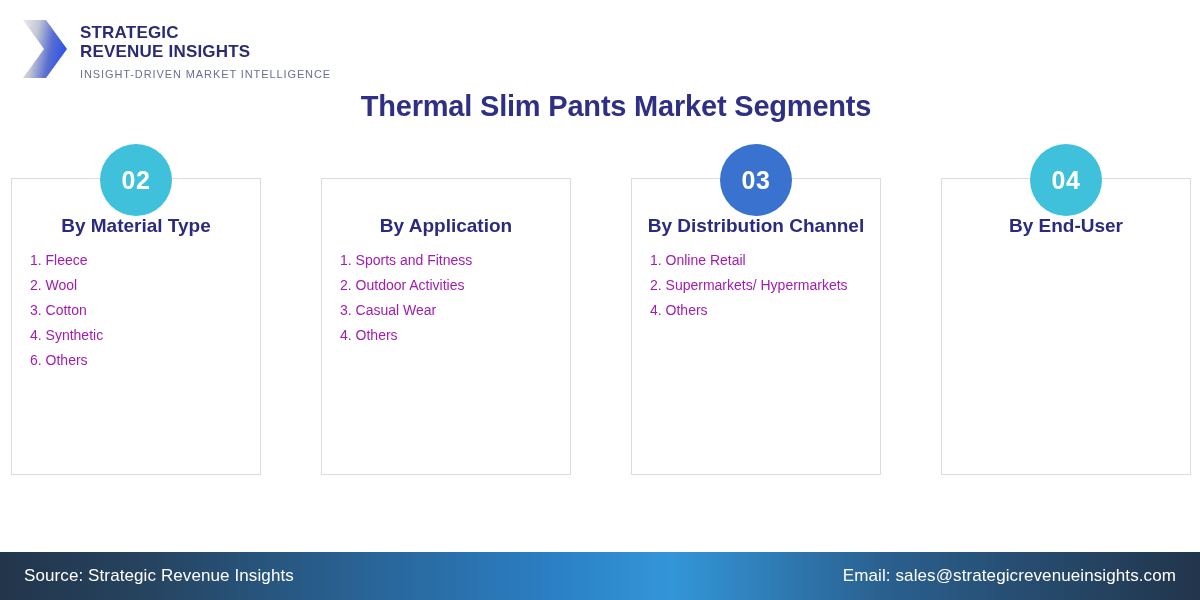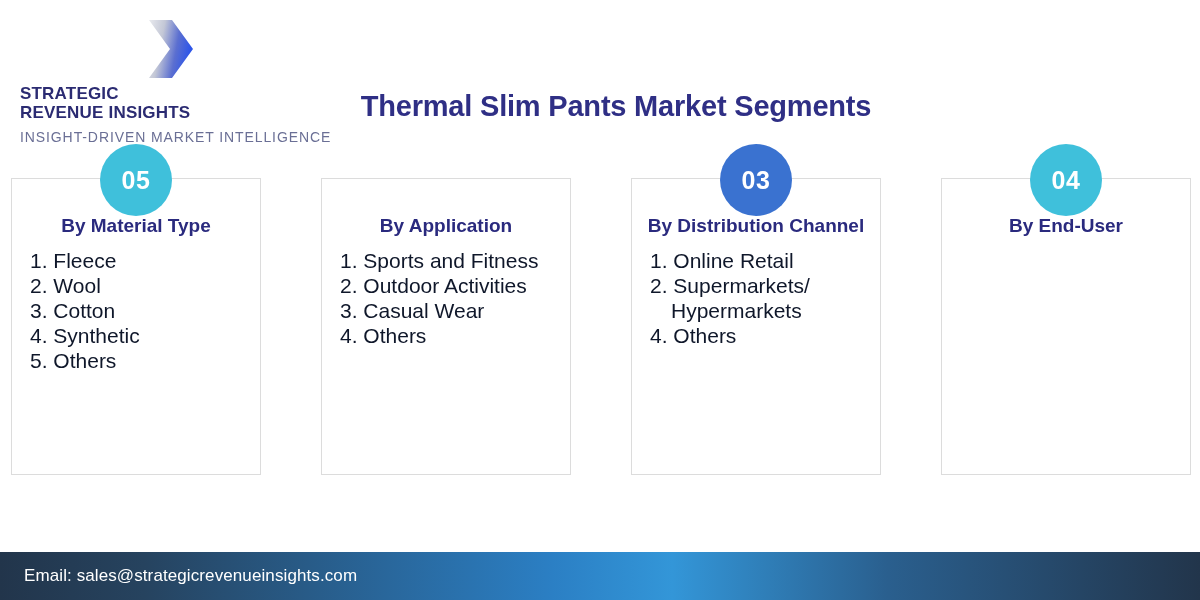"STRATEGIC" #brand-logo { align-items: center -> flex-end; flex-direction: column -> none }
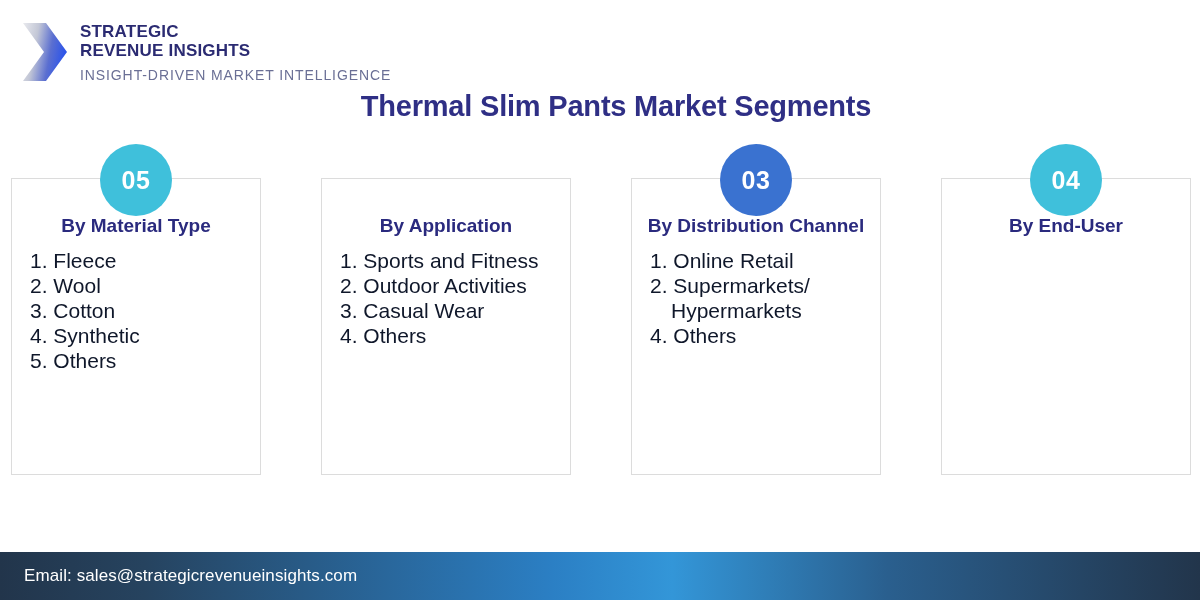"INSIGHT-DRIVEN MARKET INTELLIGENCE" #logo-tagline { font-size: 14px -> 11px }
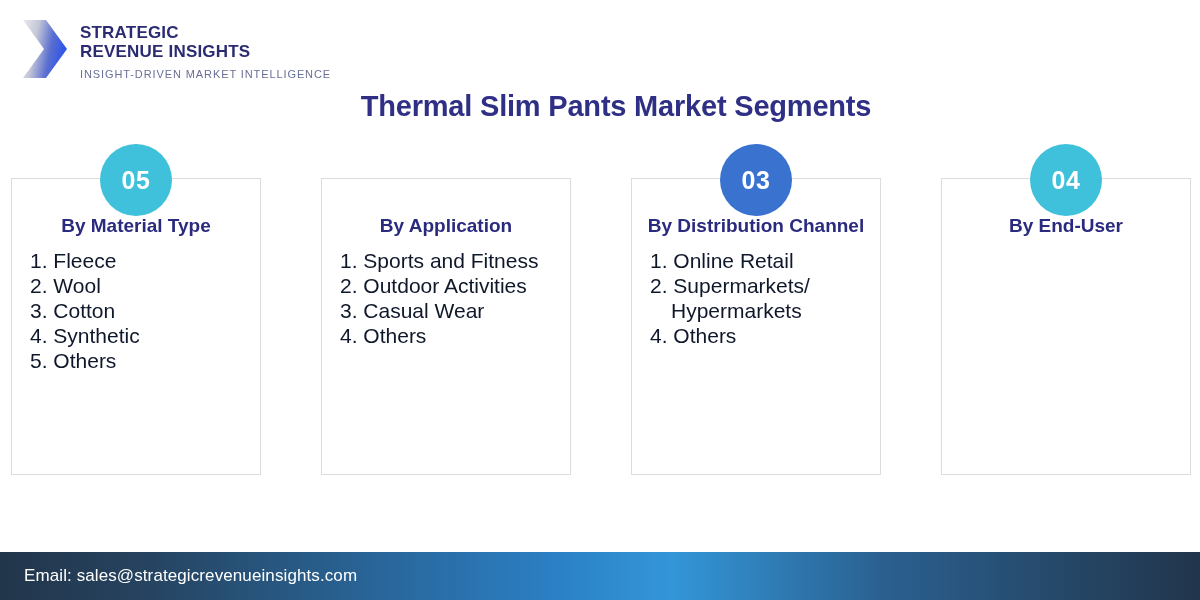"05" div.card-badge { text: 05 -> 02 }
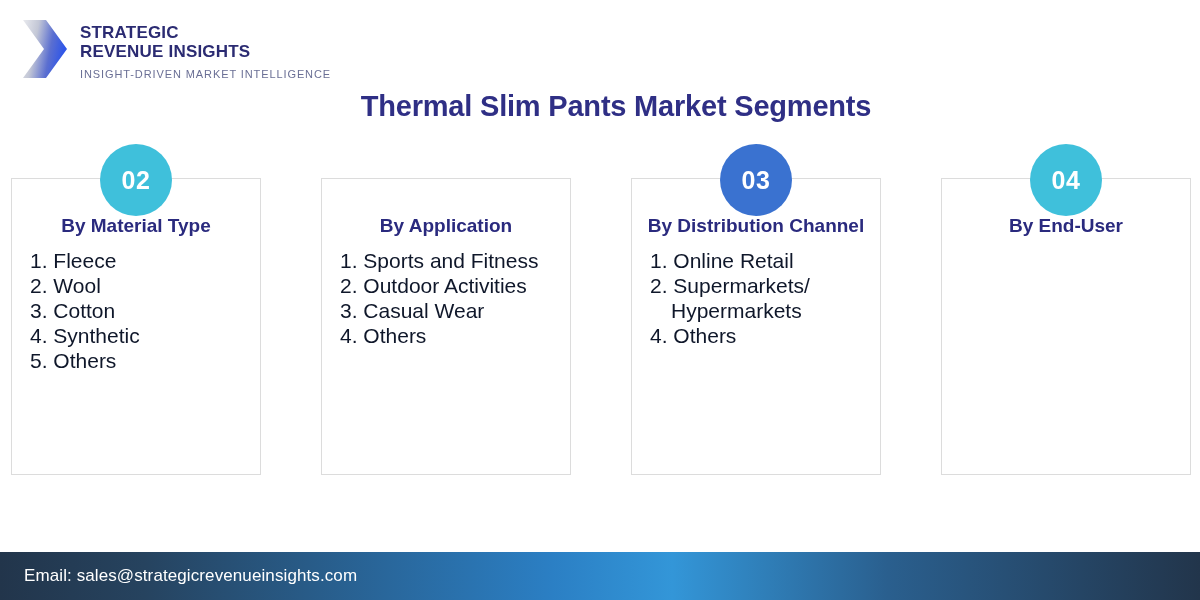"1. Fleece" .card-list { color: #0f172a -> #a21caf; font-size: 21px -> 14px }
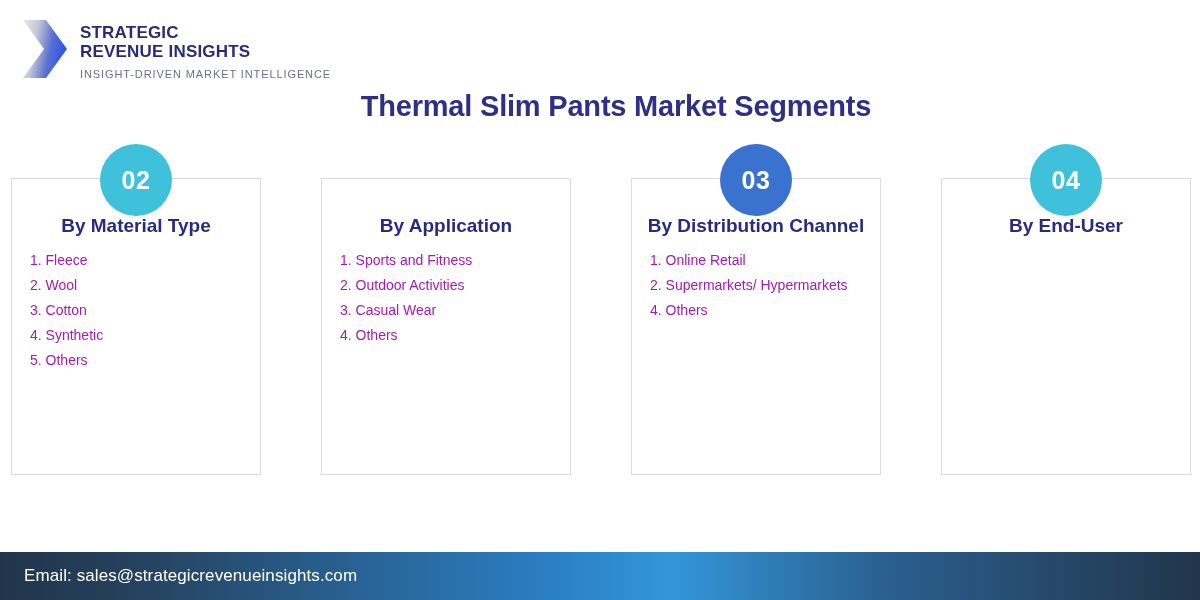"5. Others" li { text: 5 -> 6 }
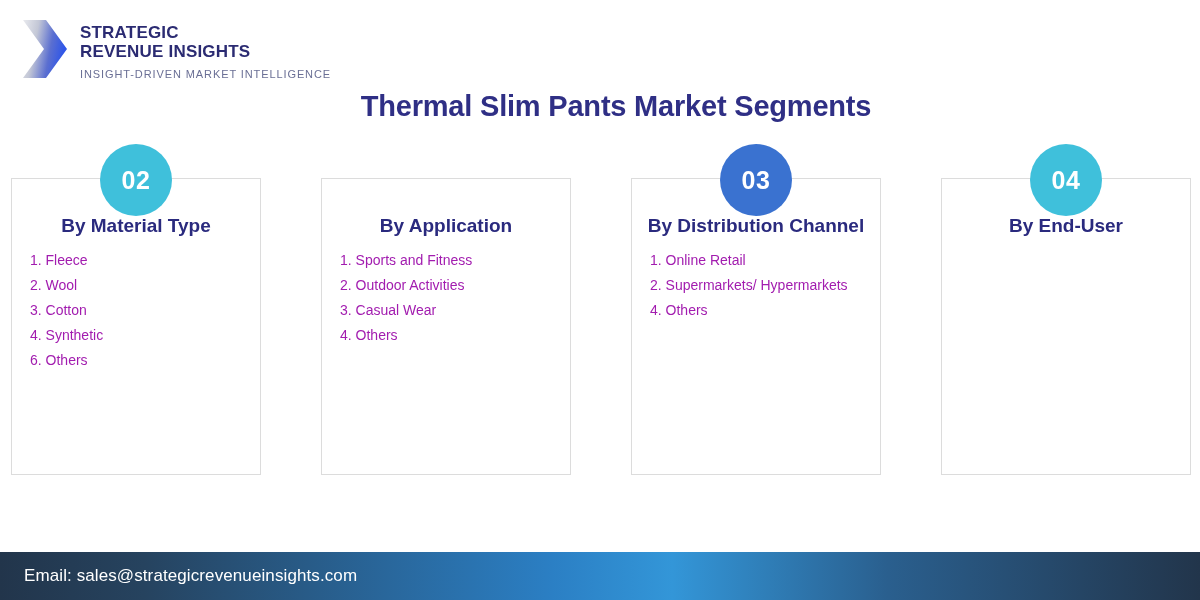"Source: Strategic Revenue Insights" div.footer-text { html: none -> <div>Source: Strategic Revenue Insights</div> }
